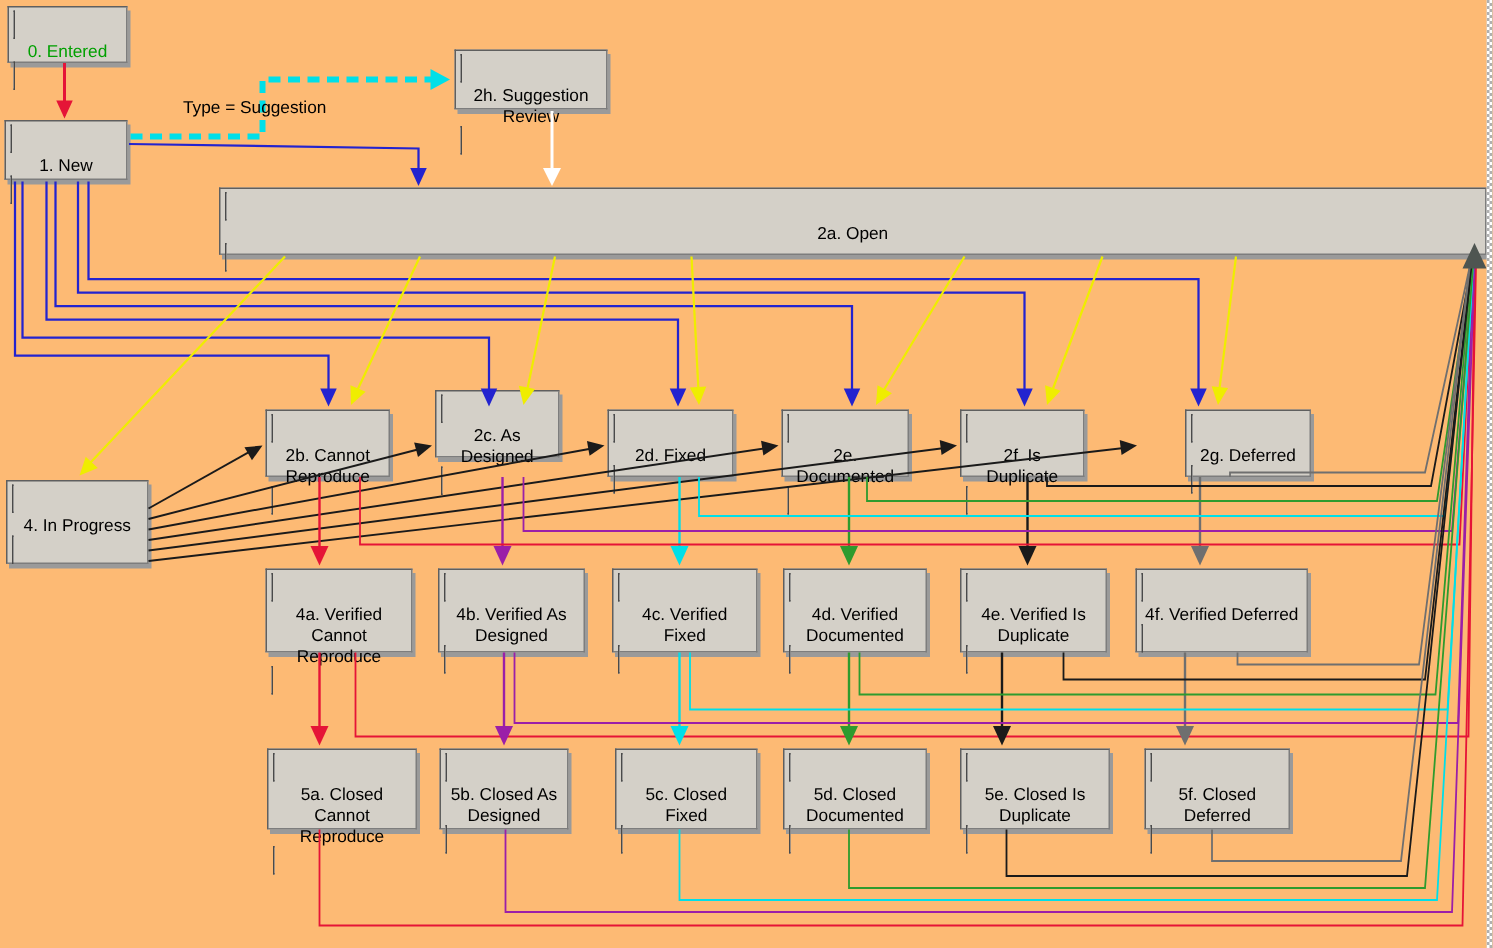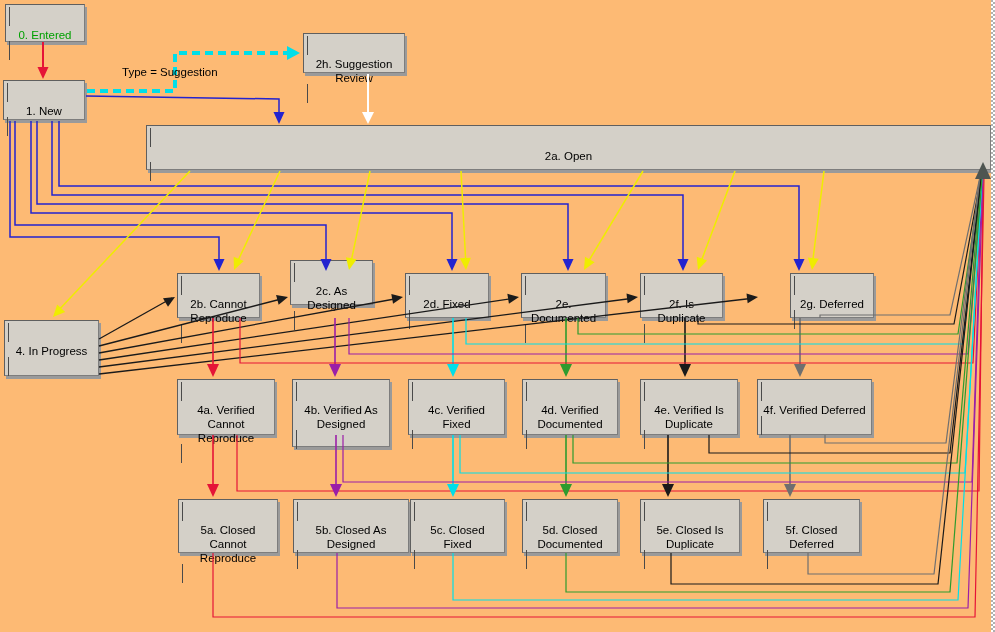"4b. Verified As Designed" div.node { height: 68px -> 56px }
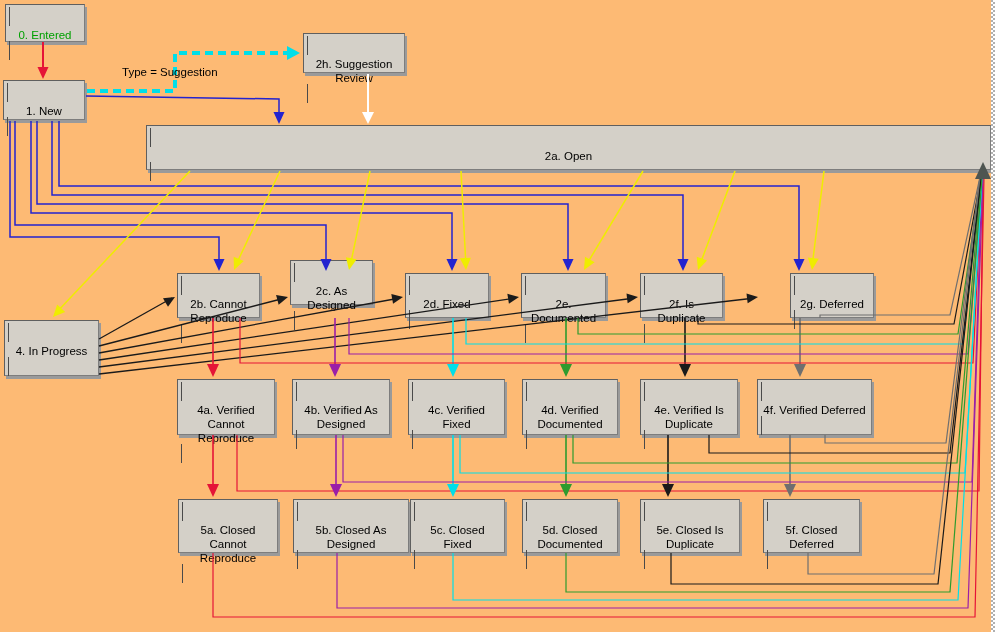"5b. Closed As Designed" div.node { width: 116px -> 86px }
